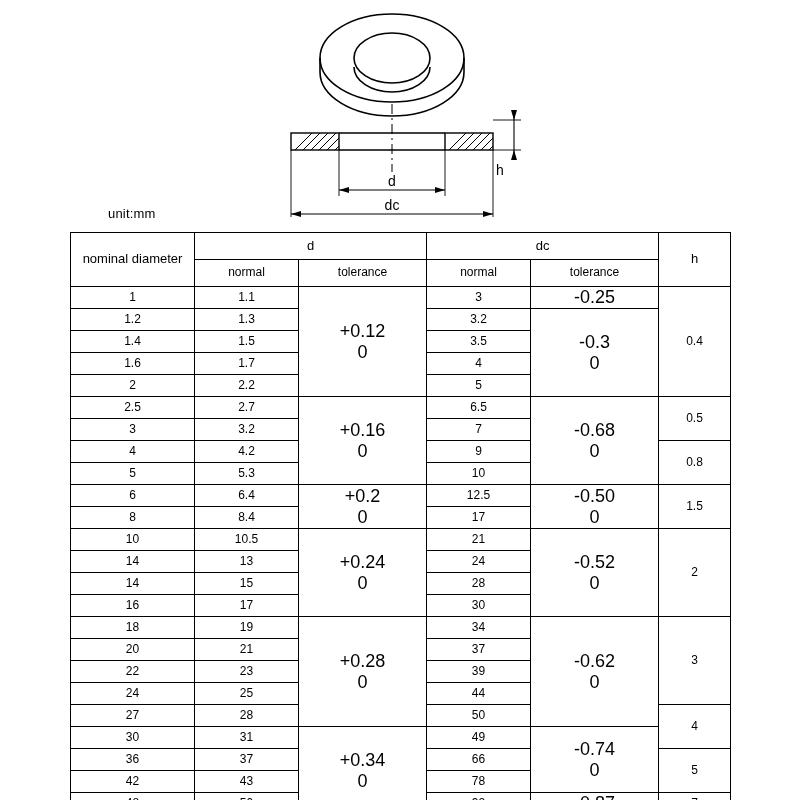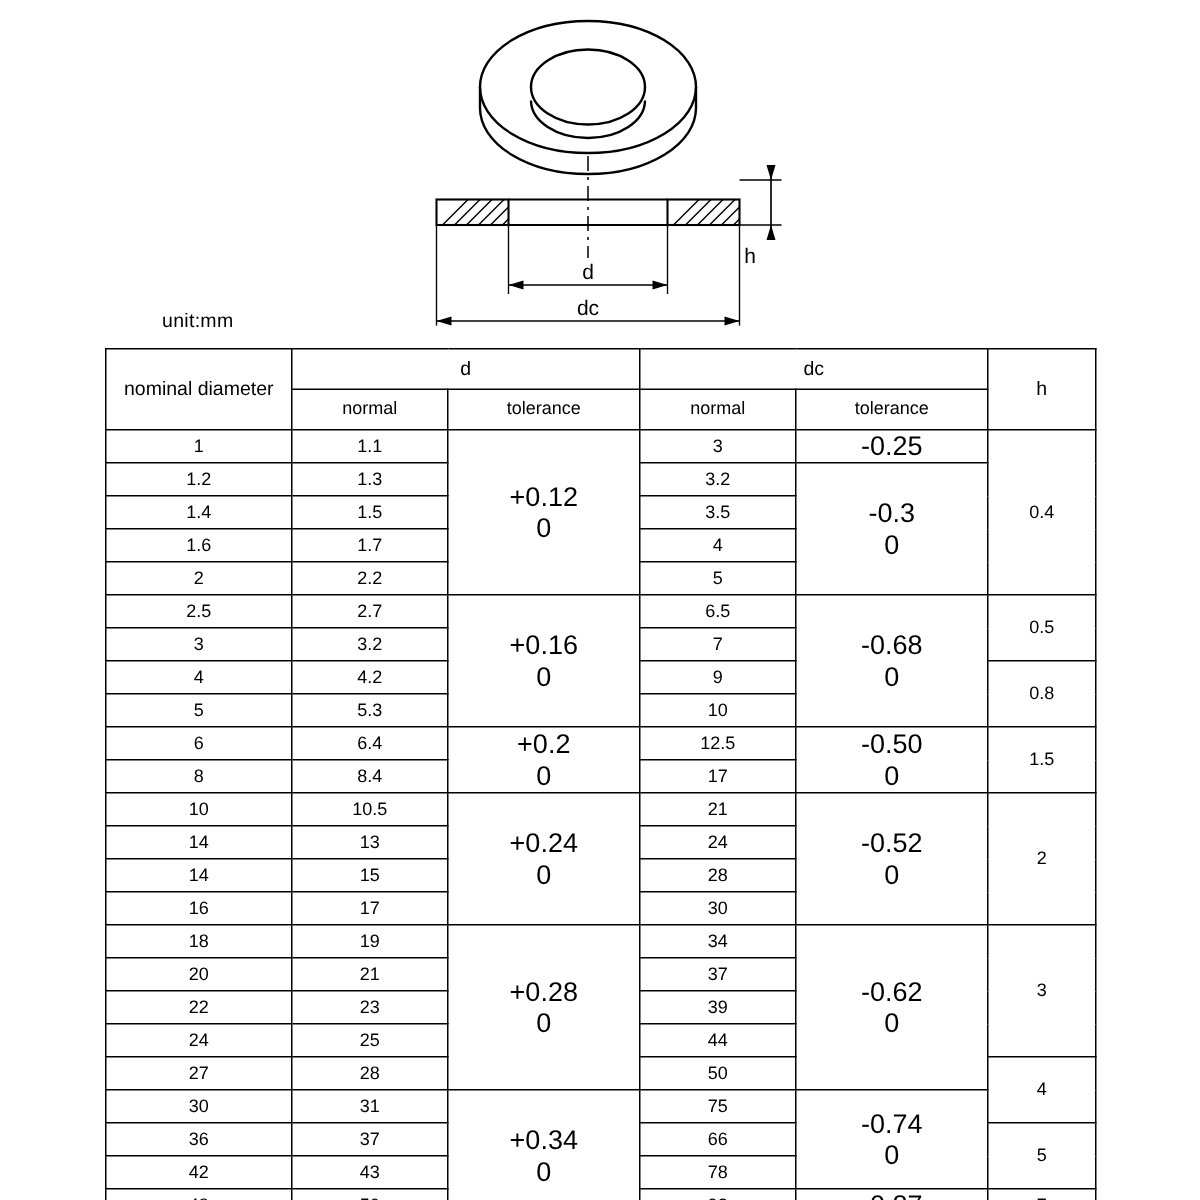"75" td { text: 75 -> 49 }
